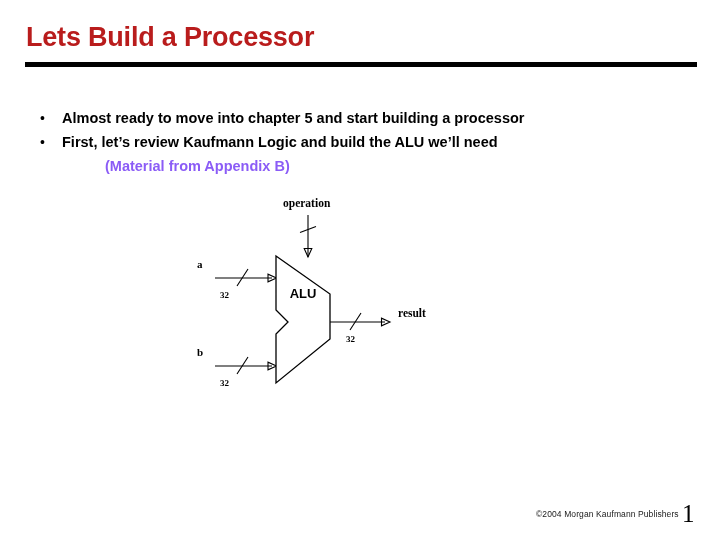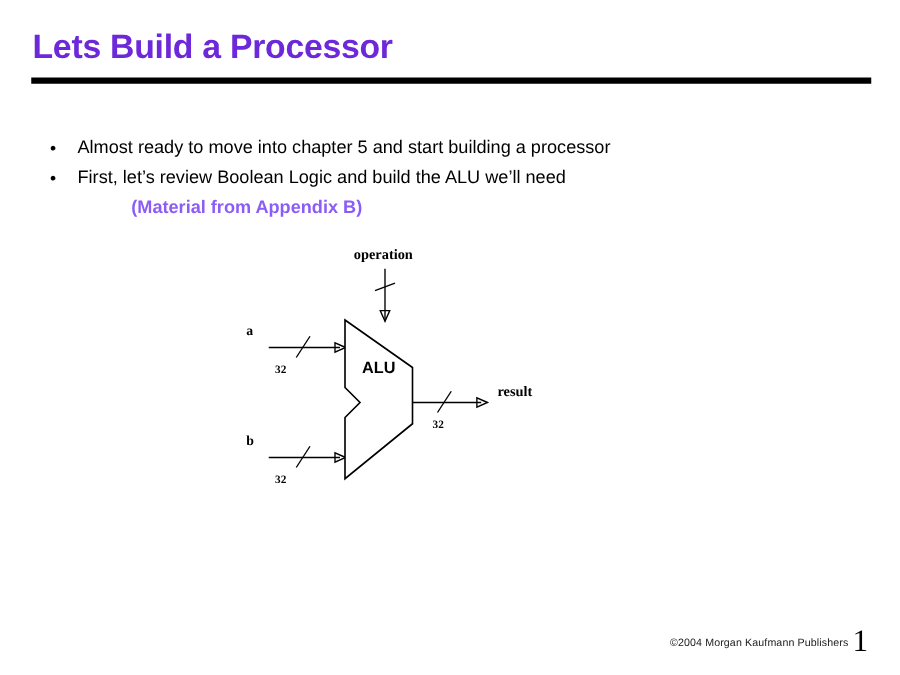"Lets Build a Processor" #slide-title { color: #6d28d9 -> #b91c1c }
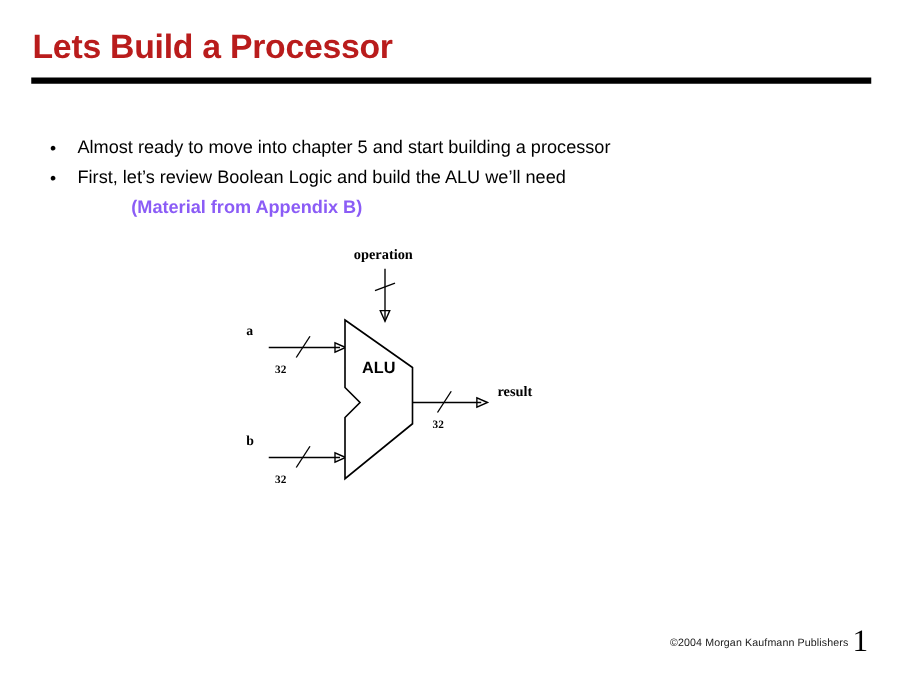"Almost ready to move into" .bullet-text { font-weight: normal -> bold }
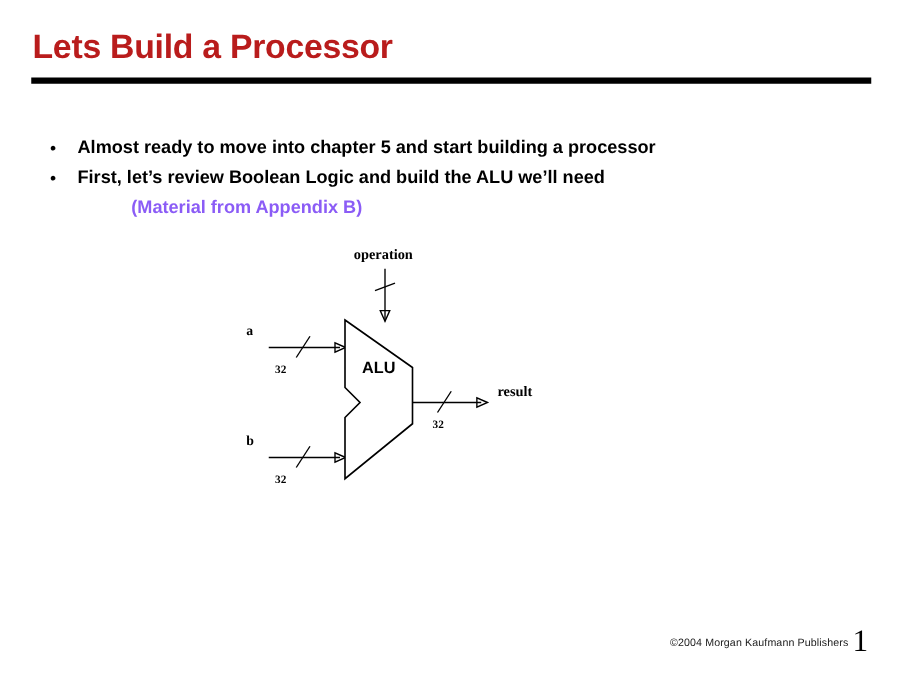"First, let’s review Boolean Logic" span.bullet-text { text: Boolean -> Kaufmann }
